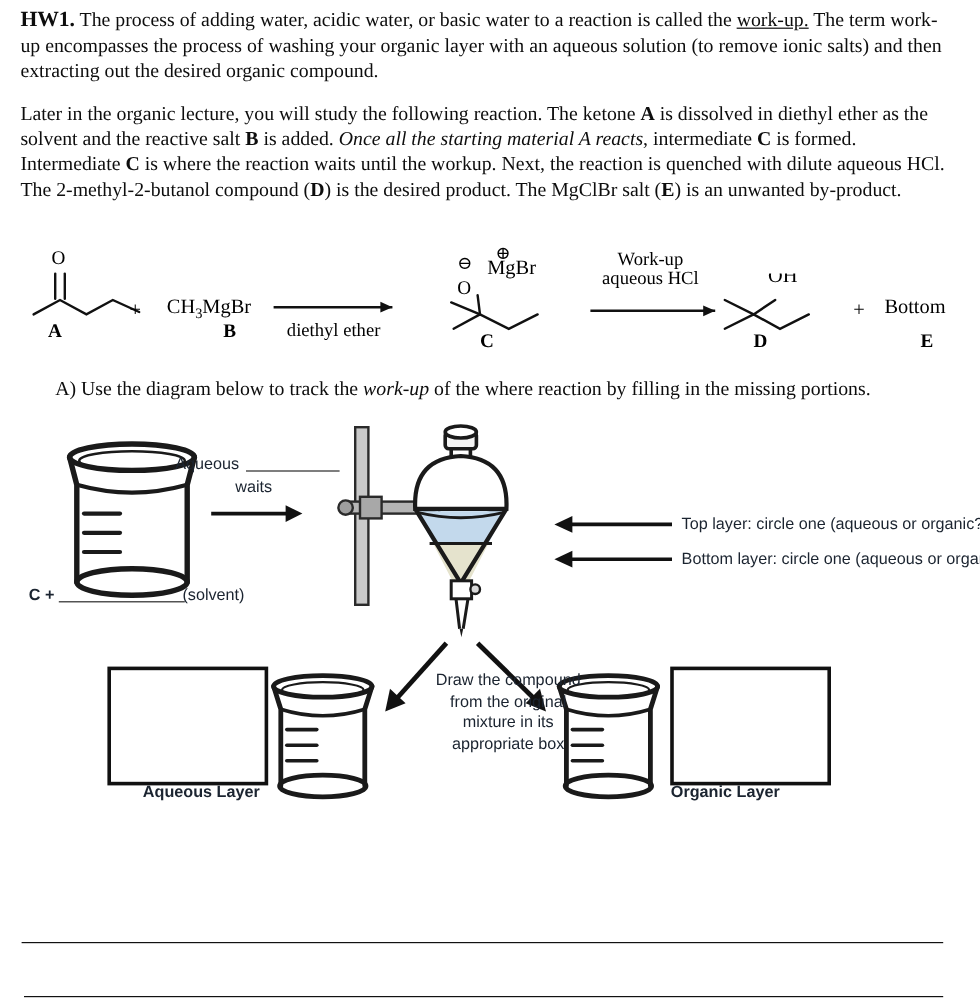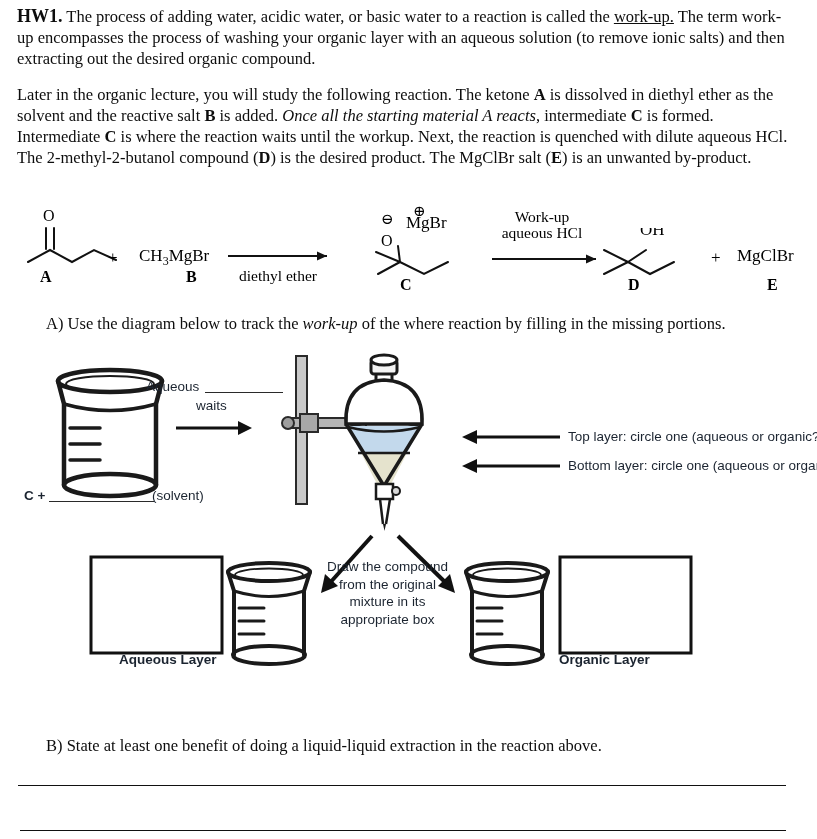"MgClBr" div.formula { text: MgClBr -> Bottom }
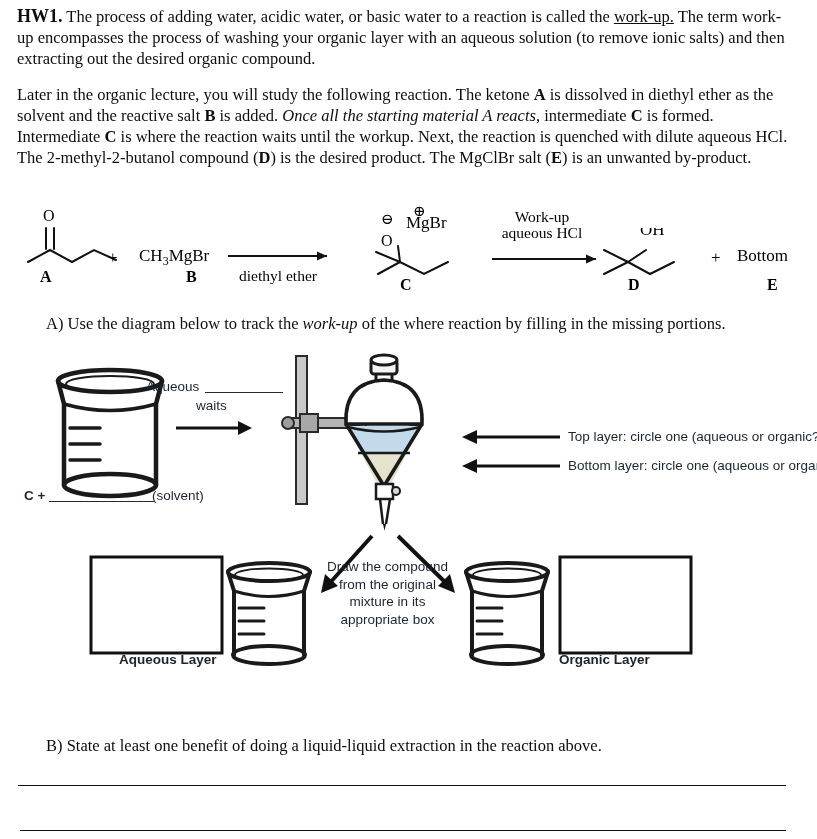"Draw the compound from the" .dcenter { margin-left: none -> 36px }
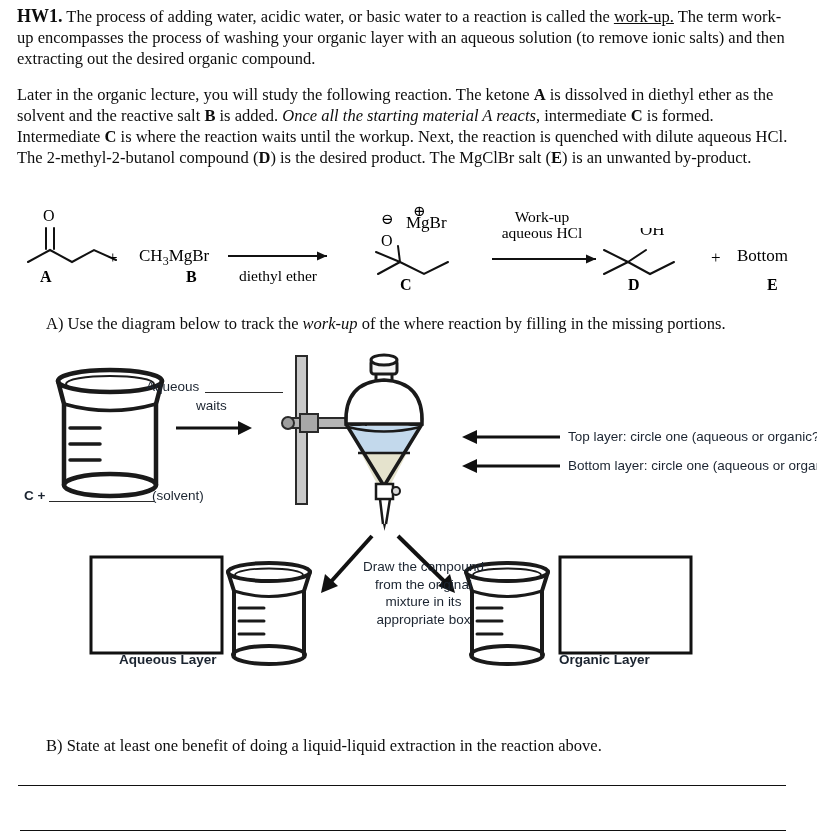"B) State at least one" div.prompt { html: <div> <span>B)</span> <span>State at least one benefit of doing a liquid-liquid extraction in the reaction above.</span> </div> -> none }
